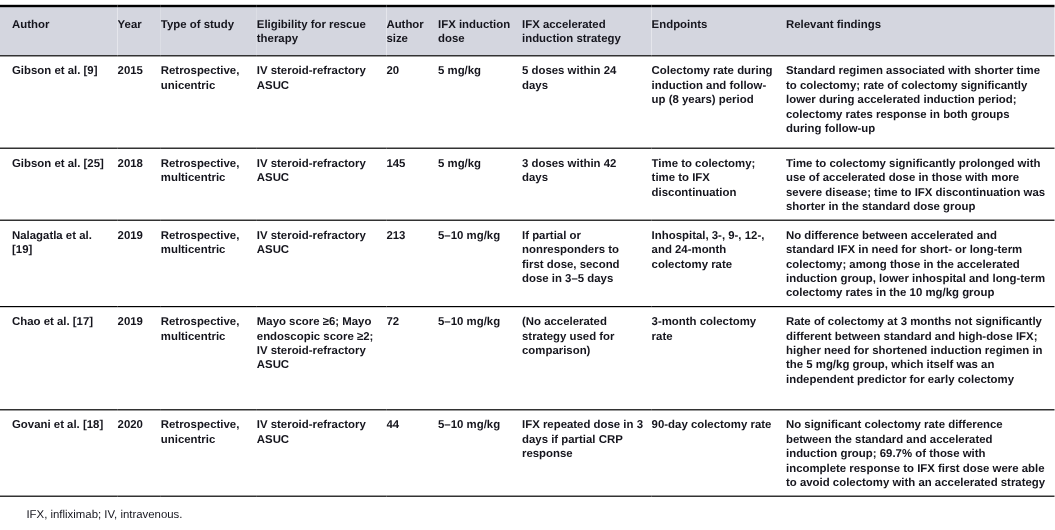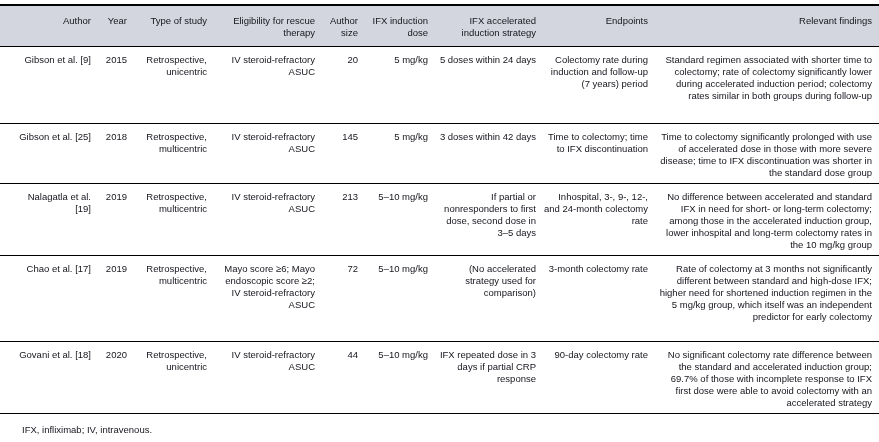"Author" th, td { font-weight: normal -> bold; text-align: right -> left }
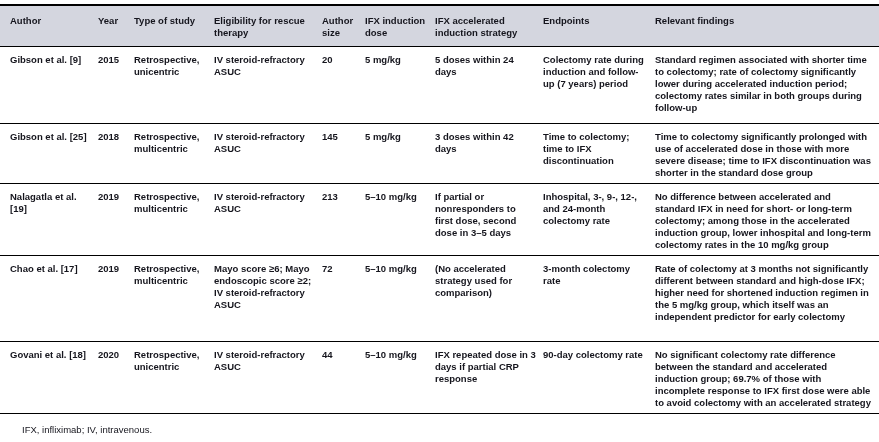"Colectomy rate during induction and" td { text: 7 -> 8 }
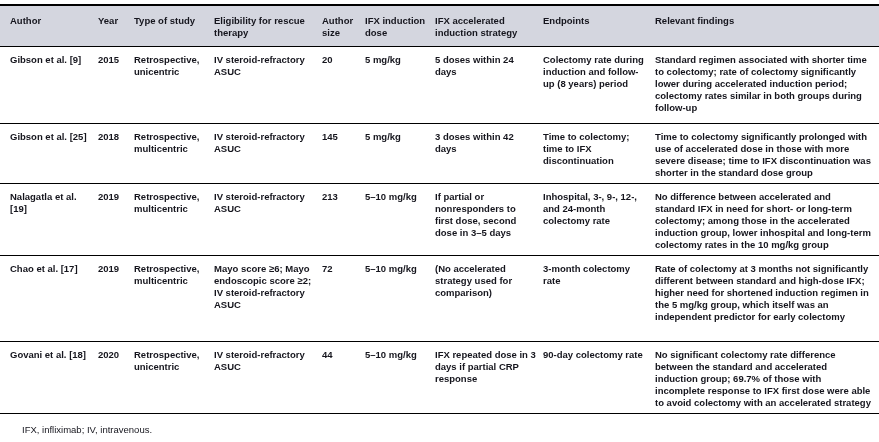"Standard regimen associated with shorter" td { text: similar -> response }
